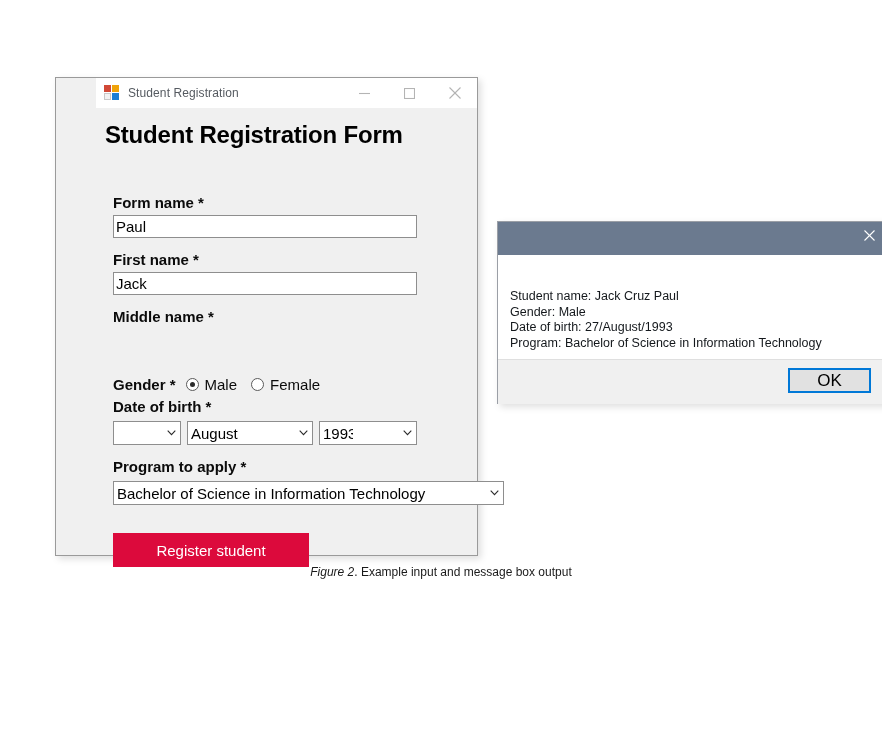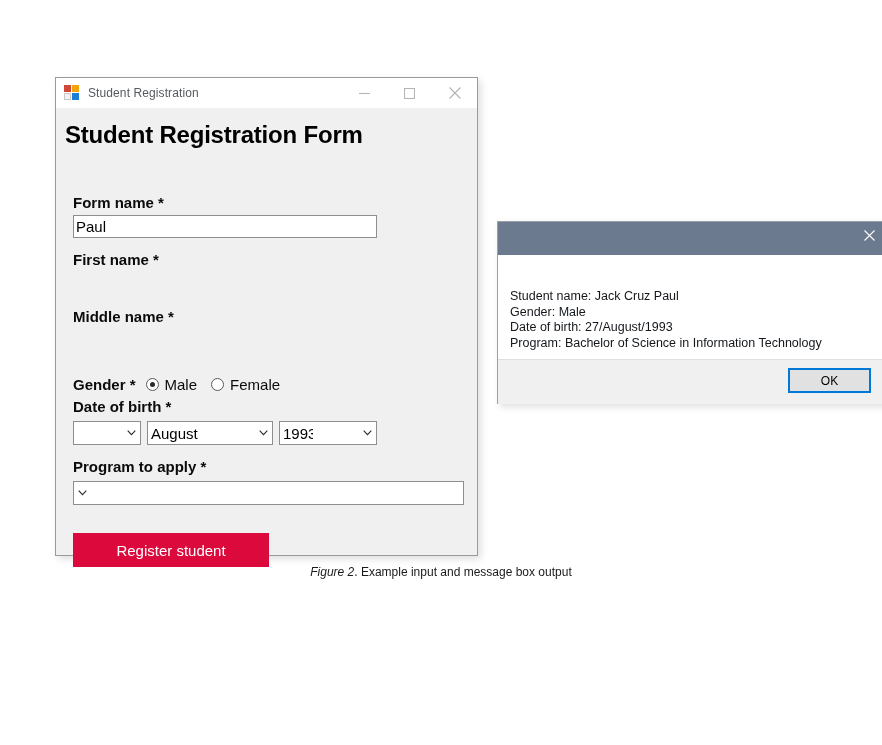"Student Registration" #app-window { padding-left: none -> 40px }
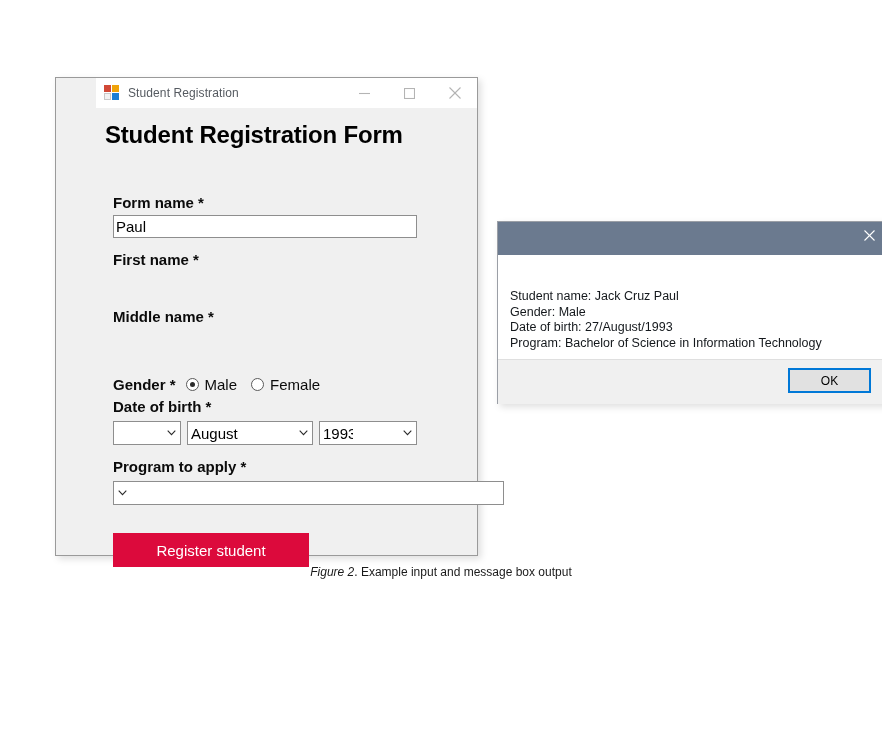"Jack" input.text-input { html: none -> <input> }
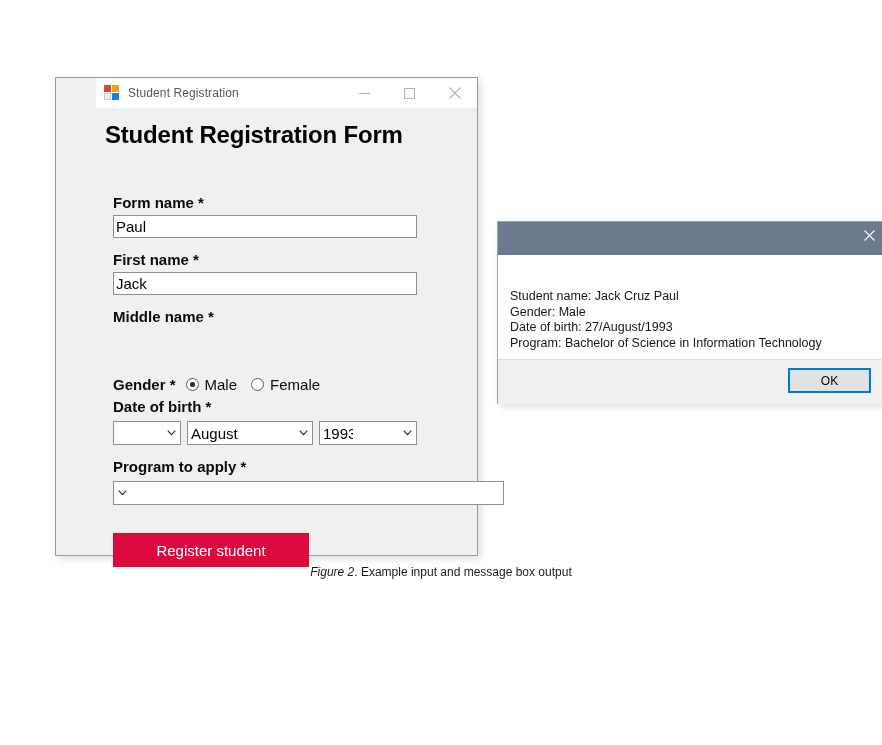"OK" #msgbox-ok { font-size: 12px -> 17px }
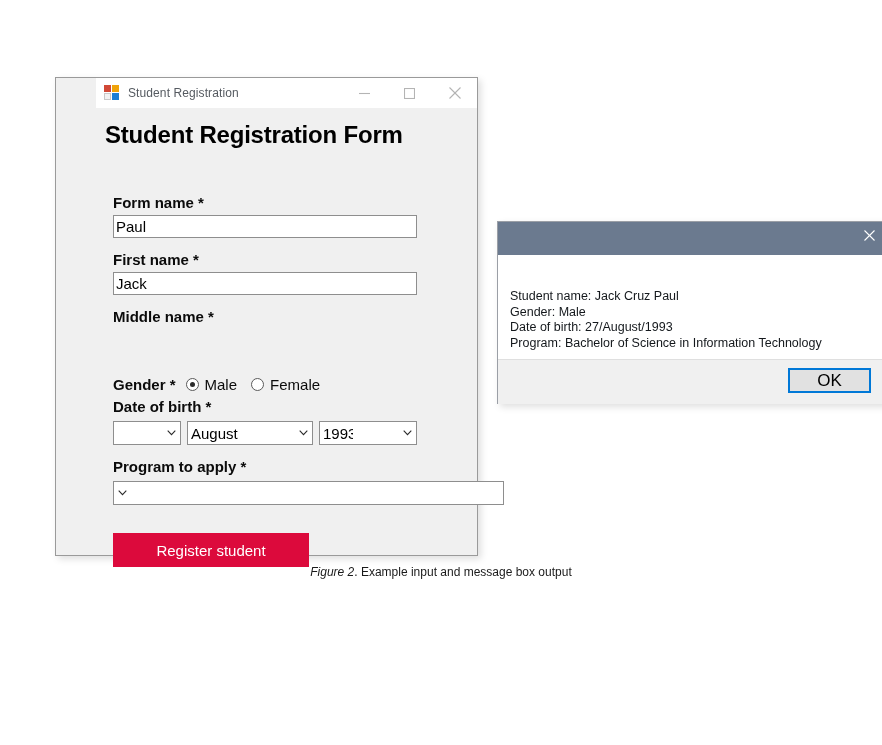"Bachelor of Science in Information" span.val { html: none -> <span>Bachelor of Science in Information Technology</span> }
